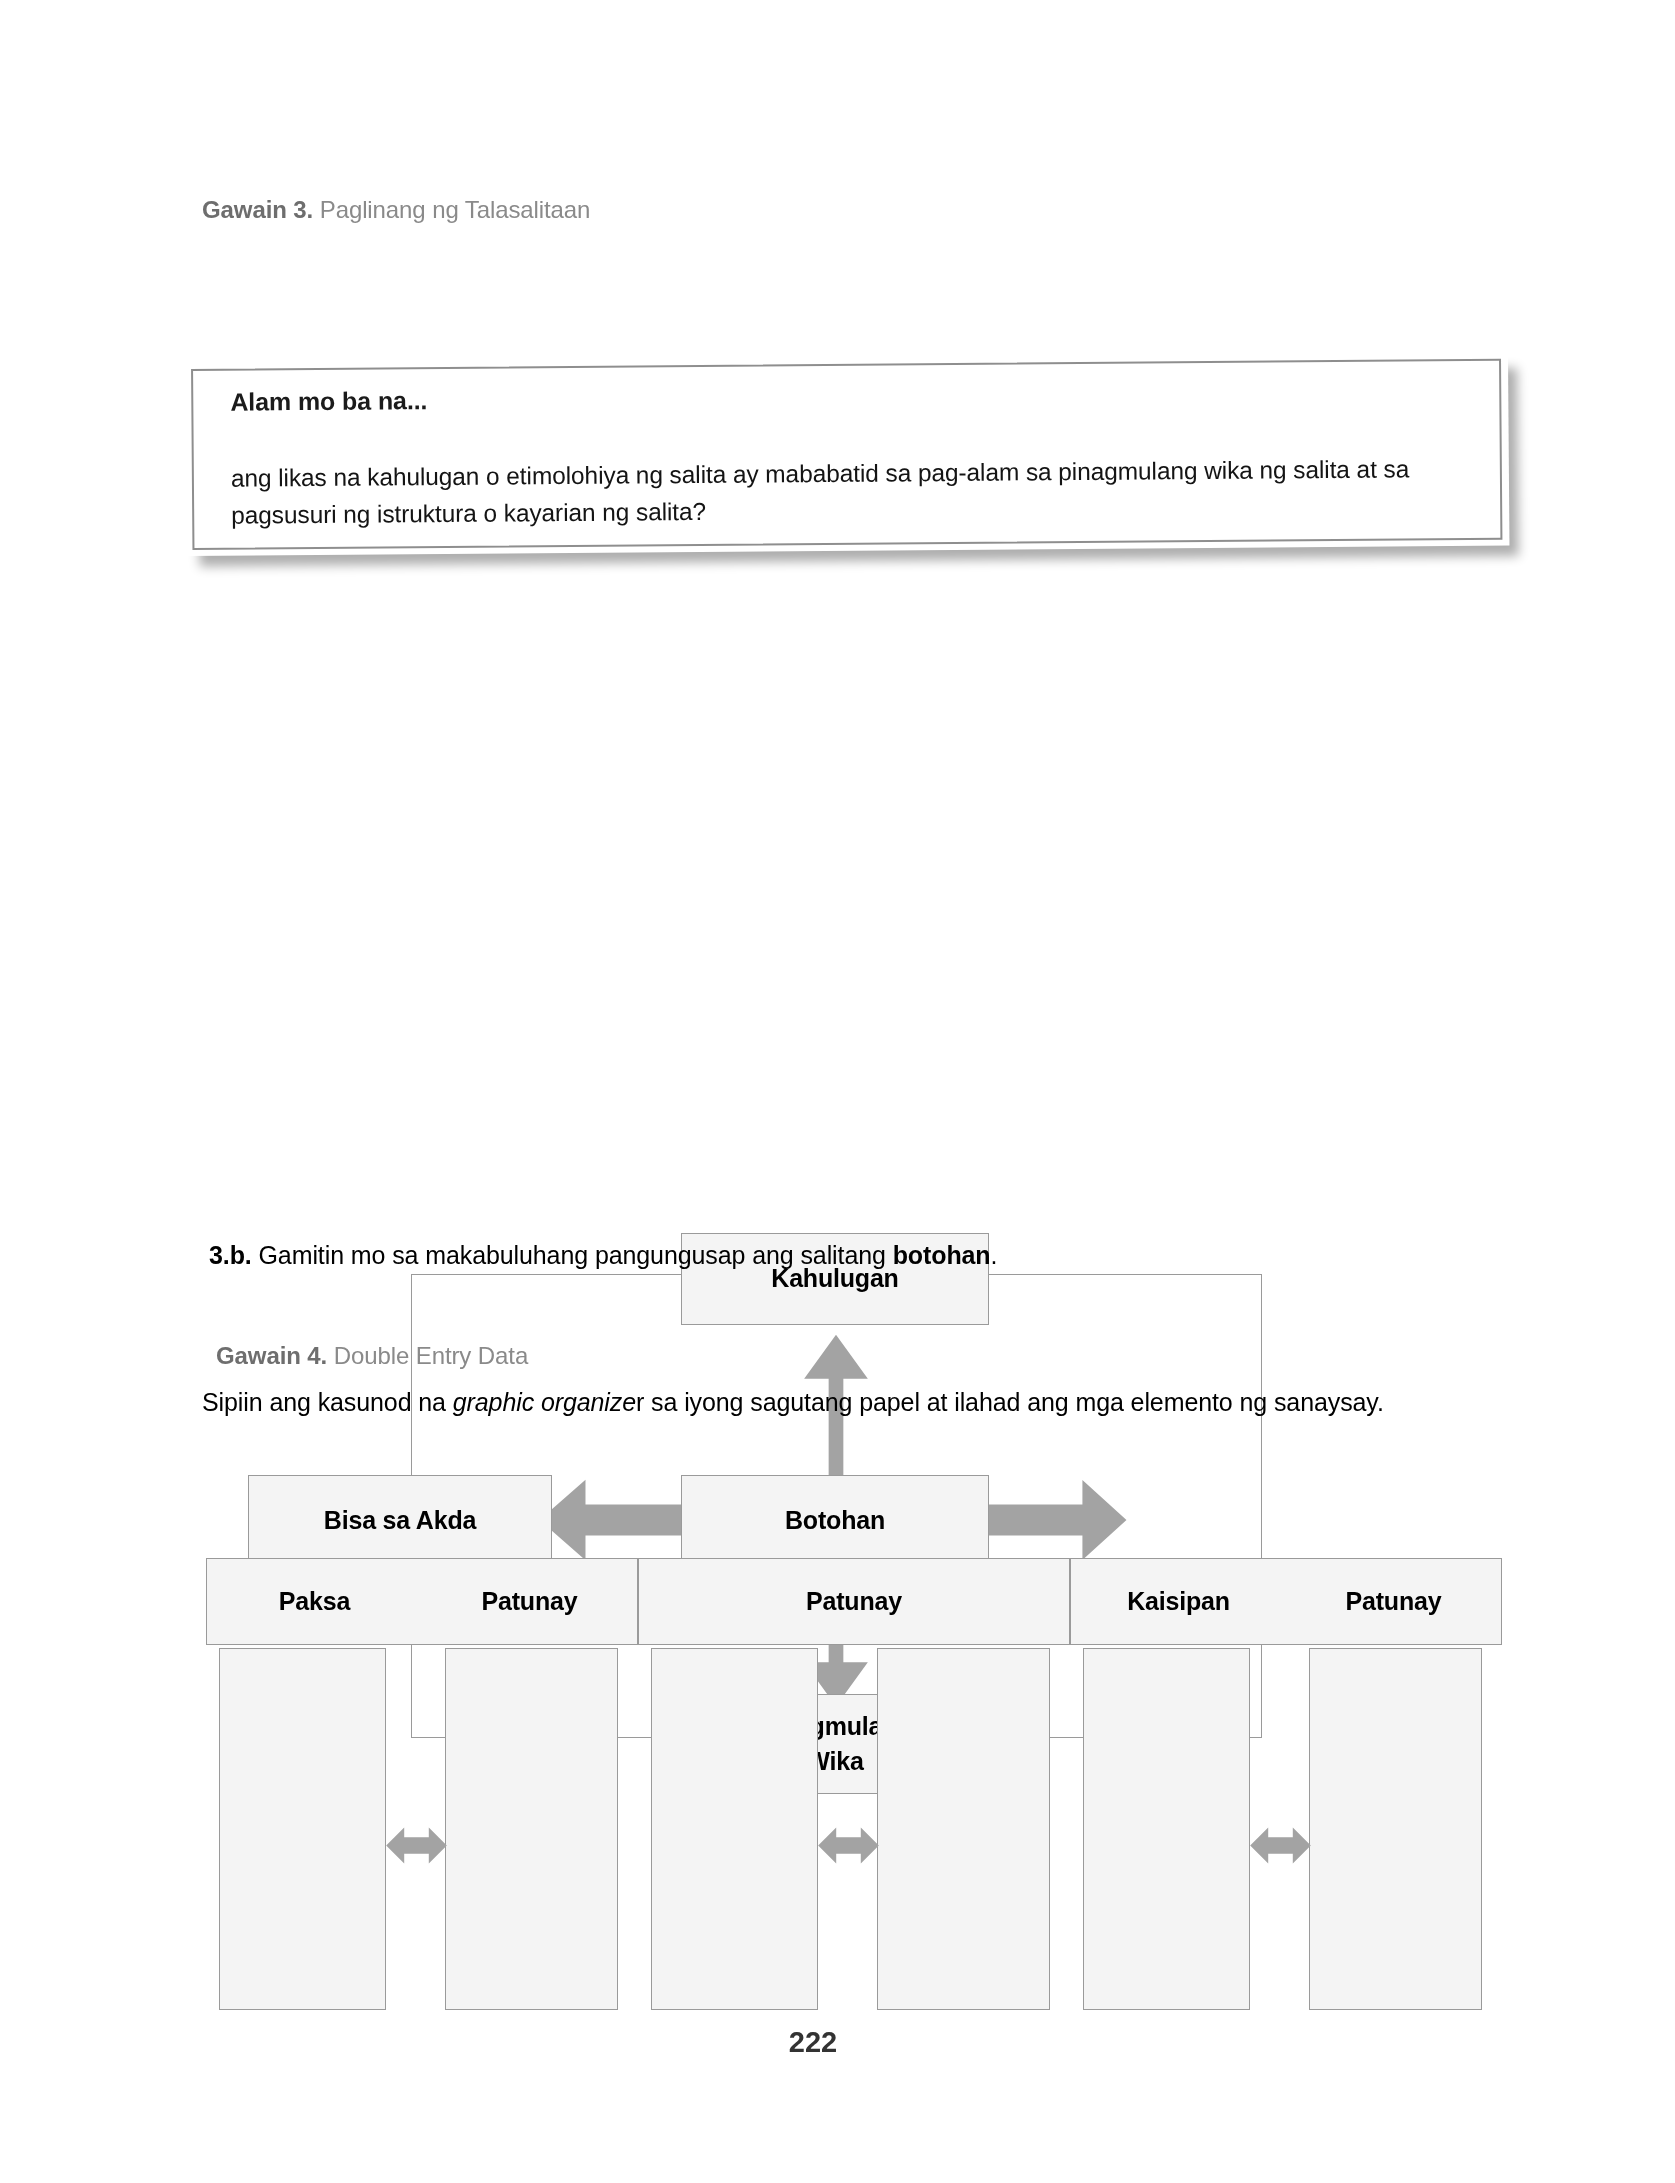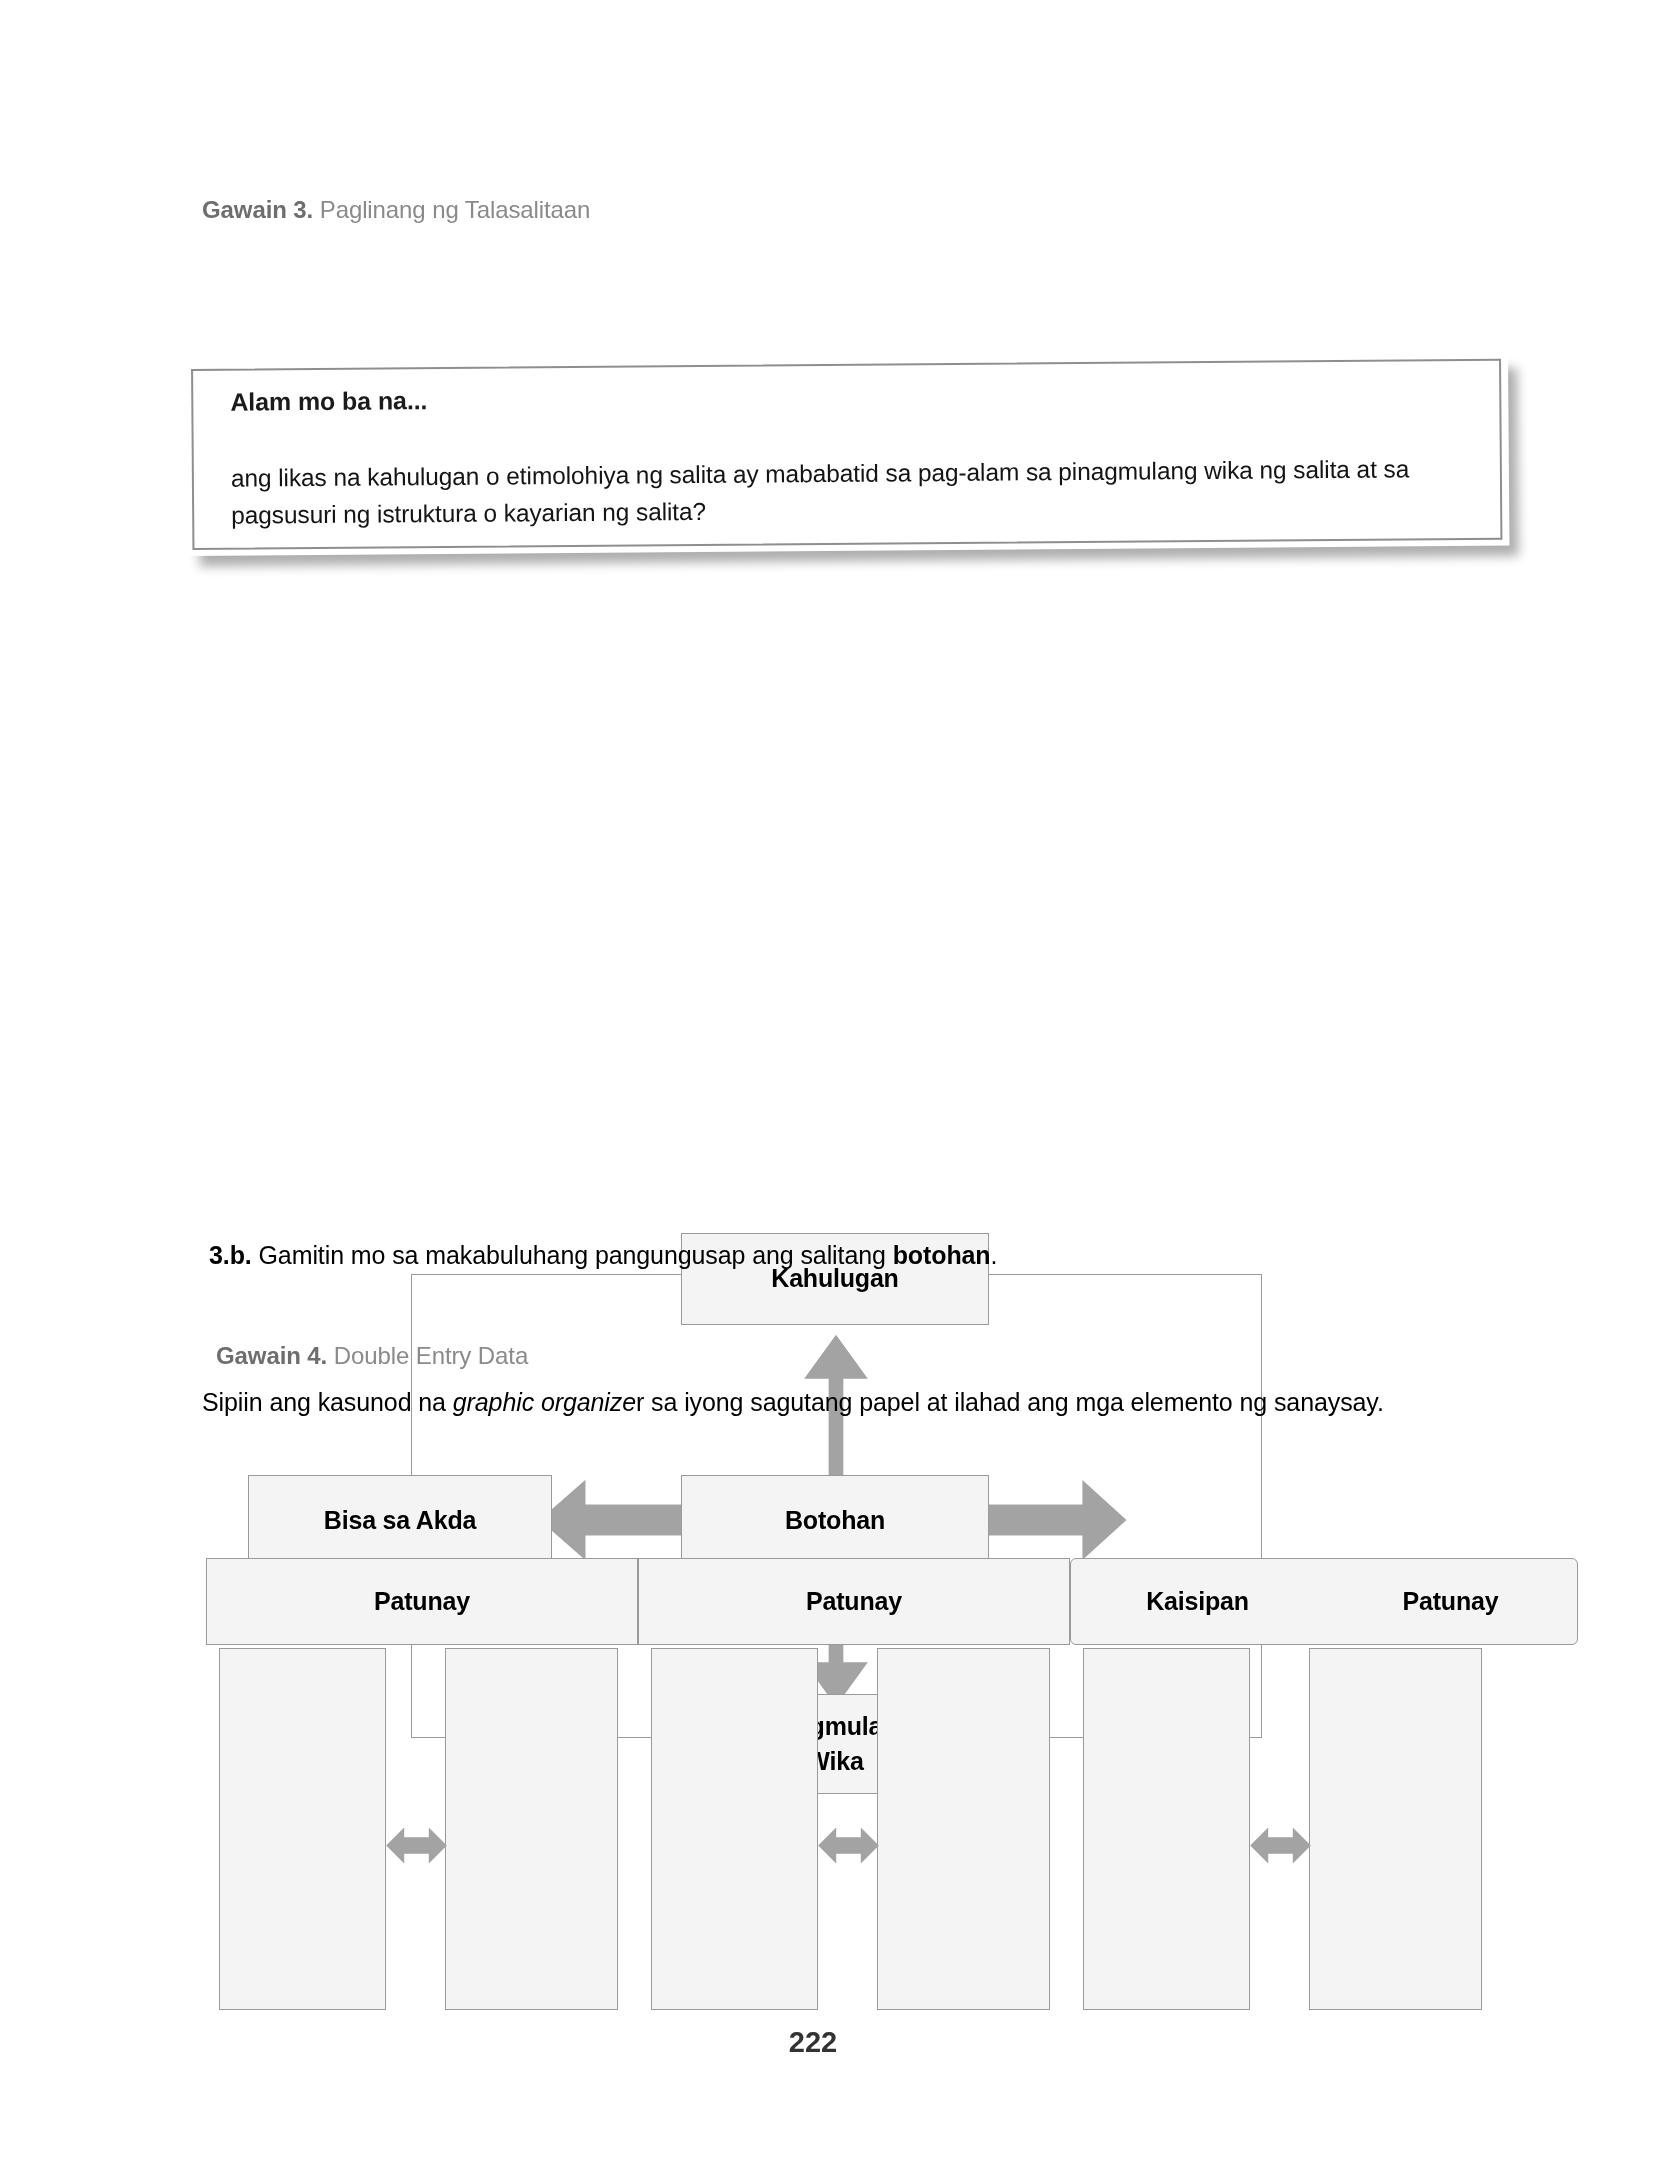"Paksa" div.hdr-cell { html: none -> <div>Paksa</div> }
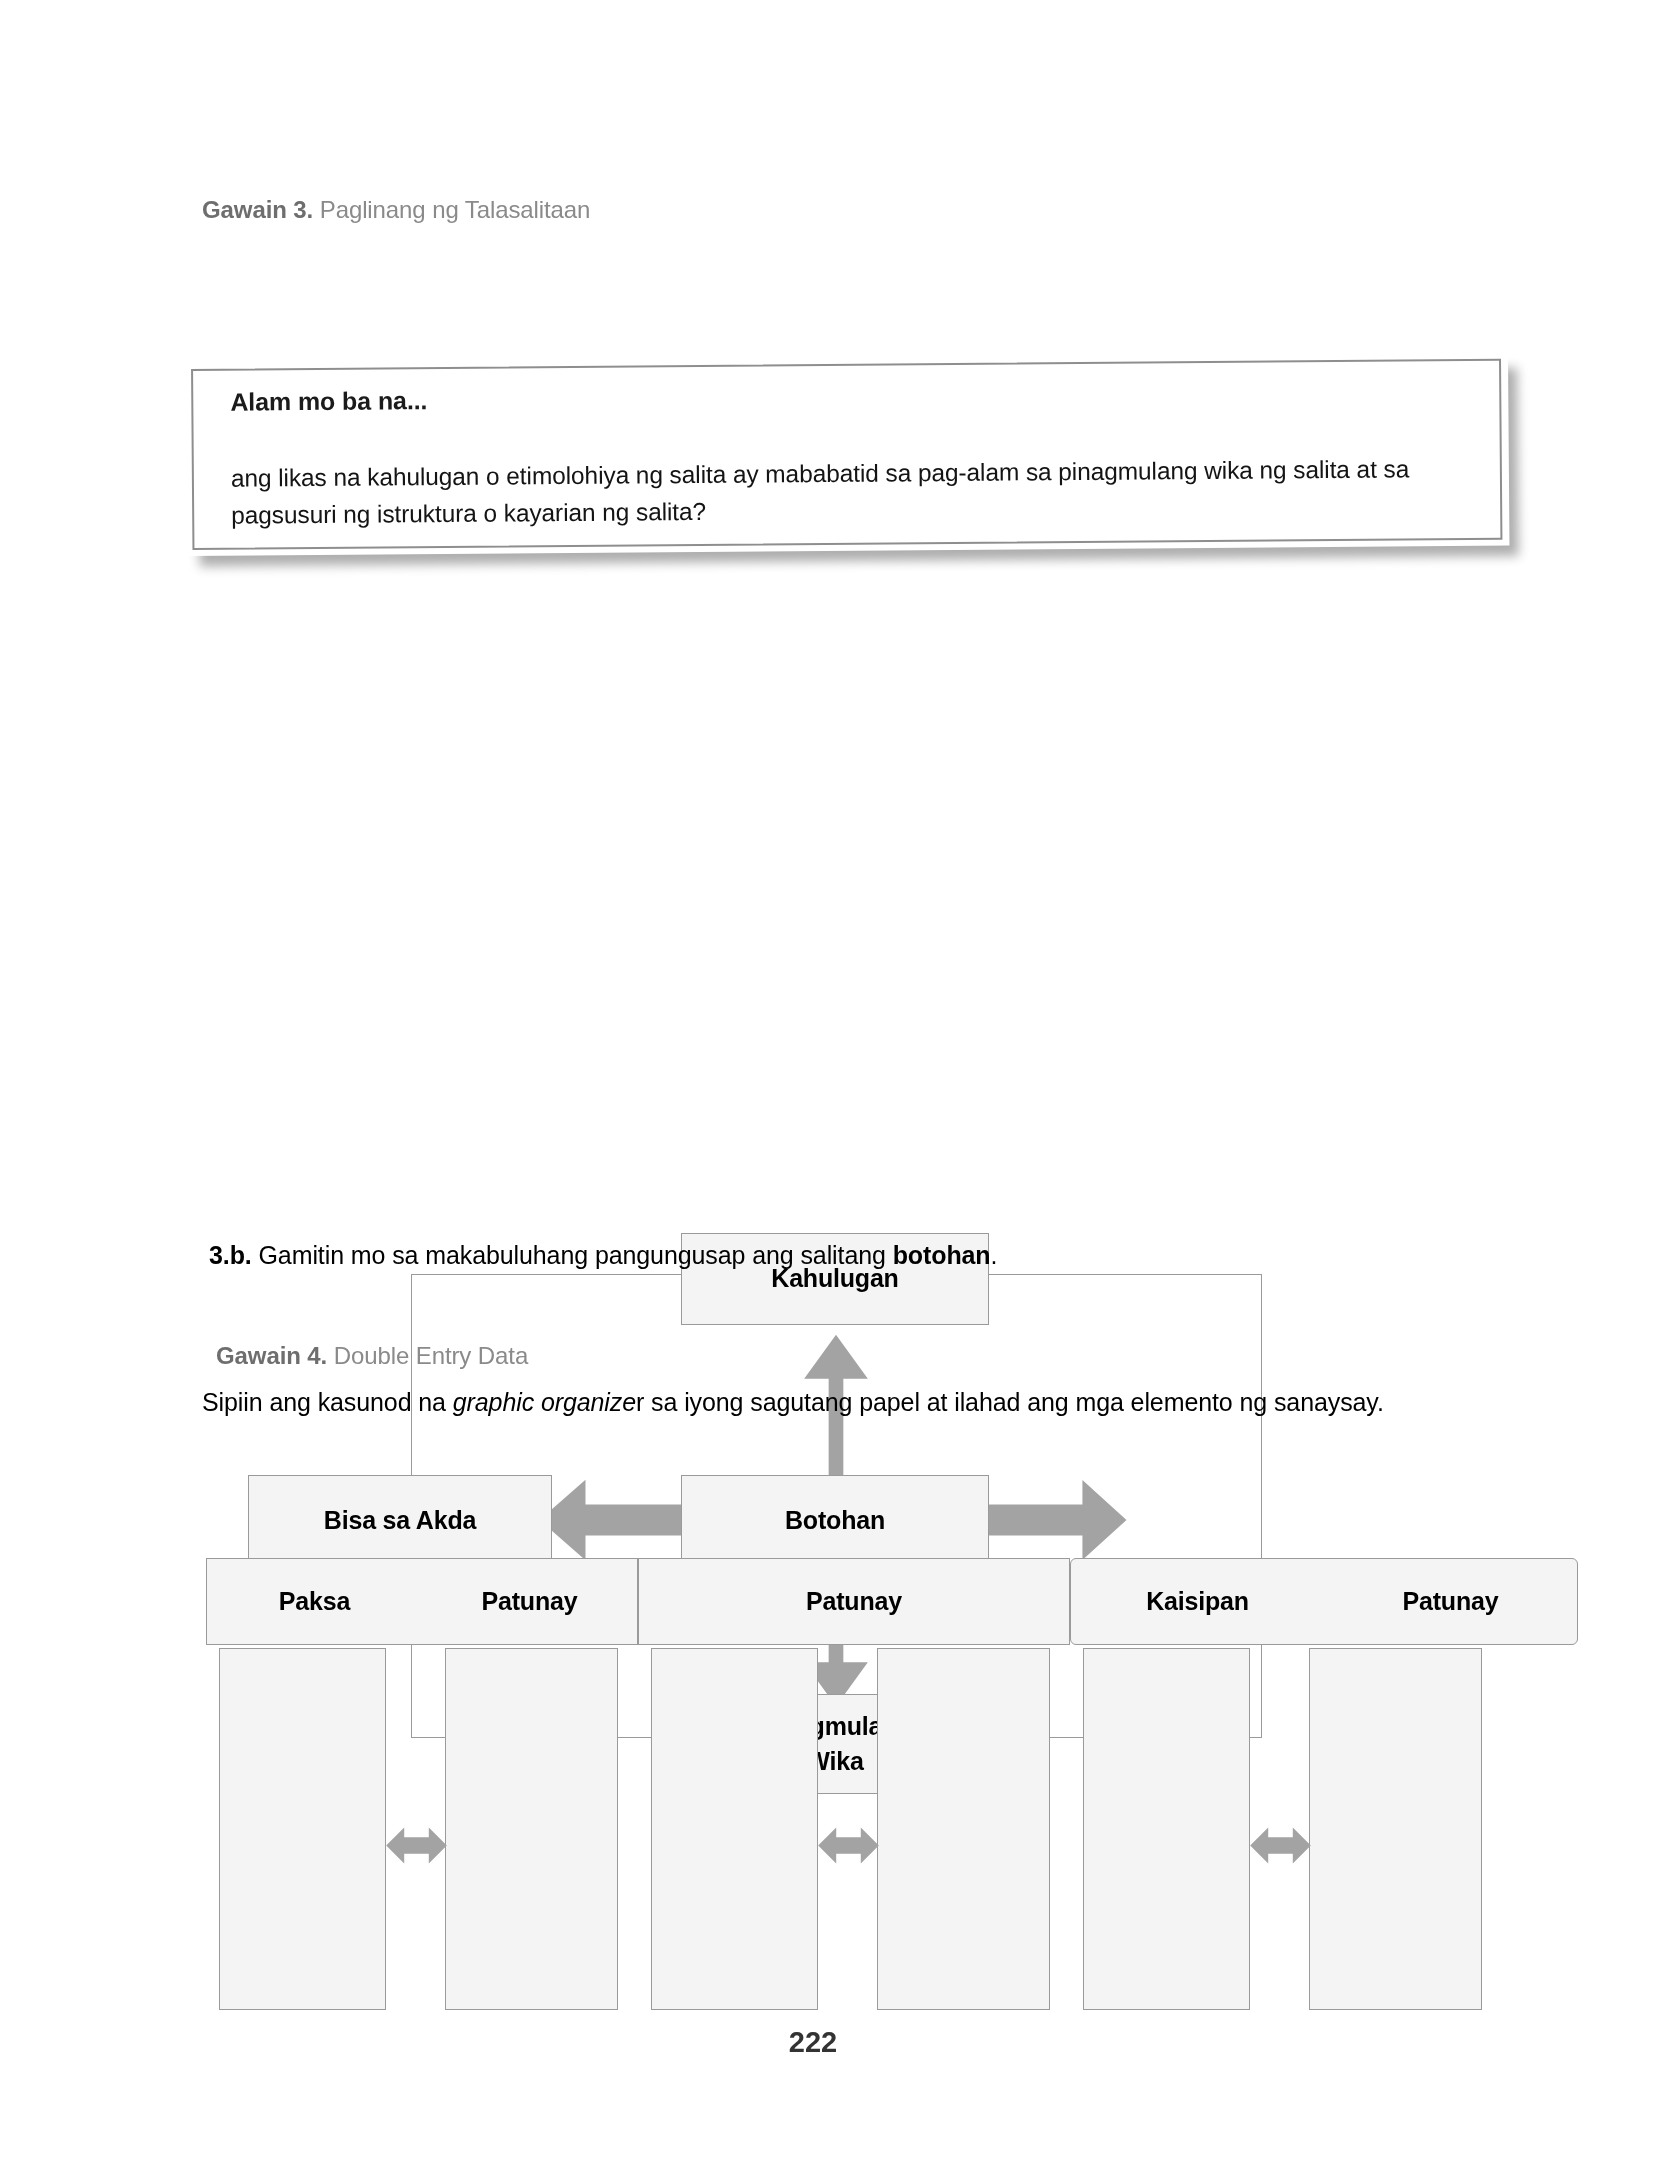"Kaisipan" div.hdr-group { border-radius: 6px -> none; width: 508px -> 432px }
